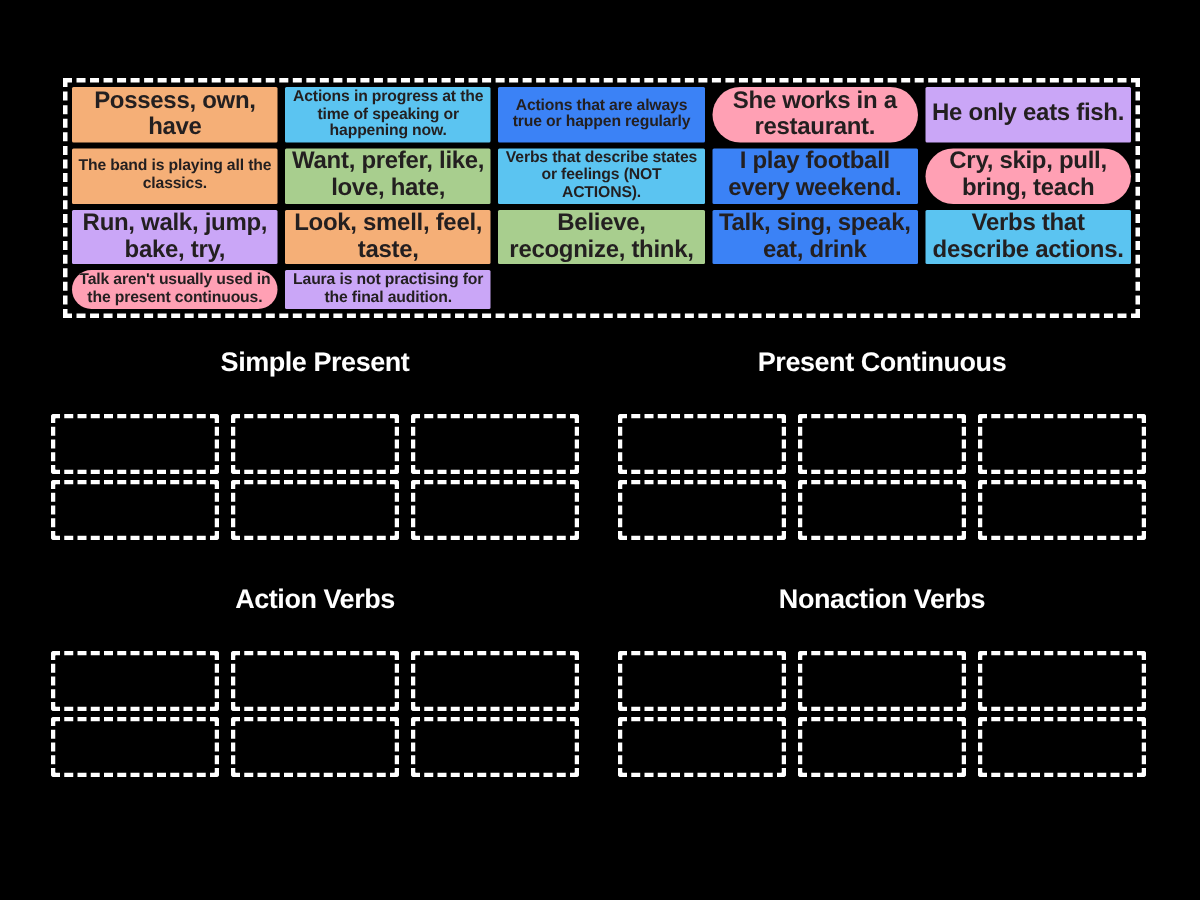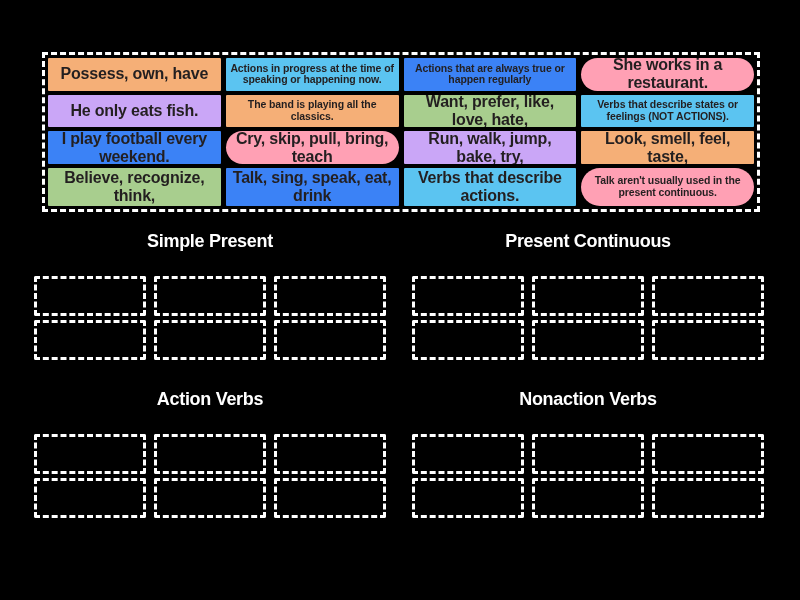"Possess, own, have" .tile-grid { grid-template-columns: repeat(4, 1fr) -> repeat(5, 1fr) }
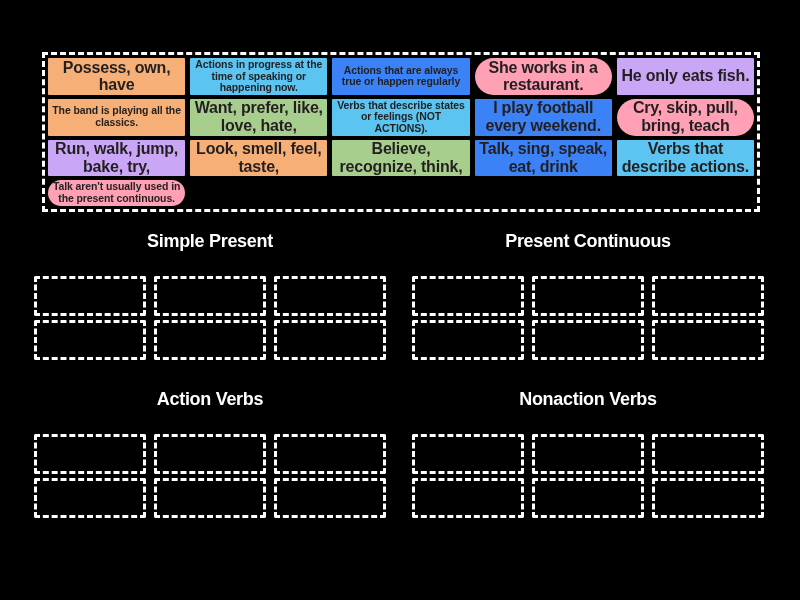"Laura is not practising for" div.tile { html: none -> <div>Laura is not practising for the final audition.</div> }
